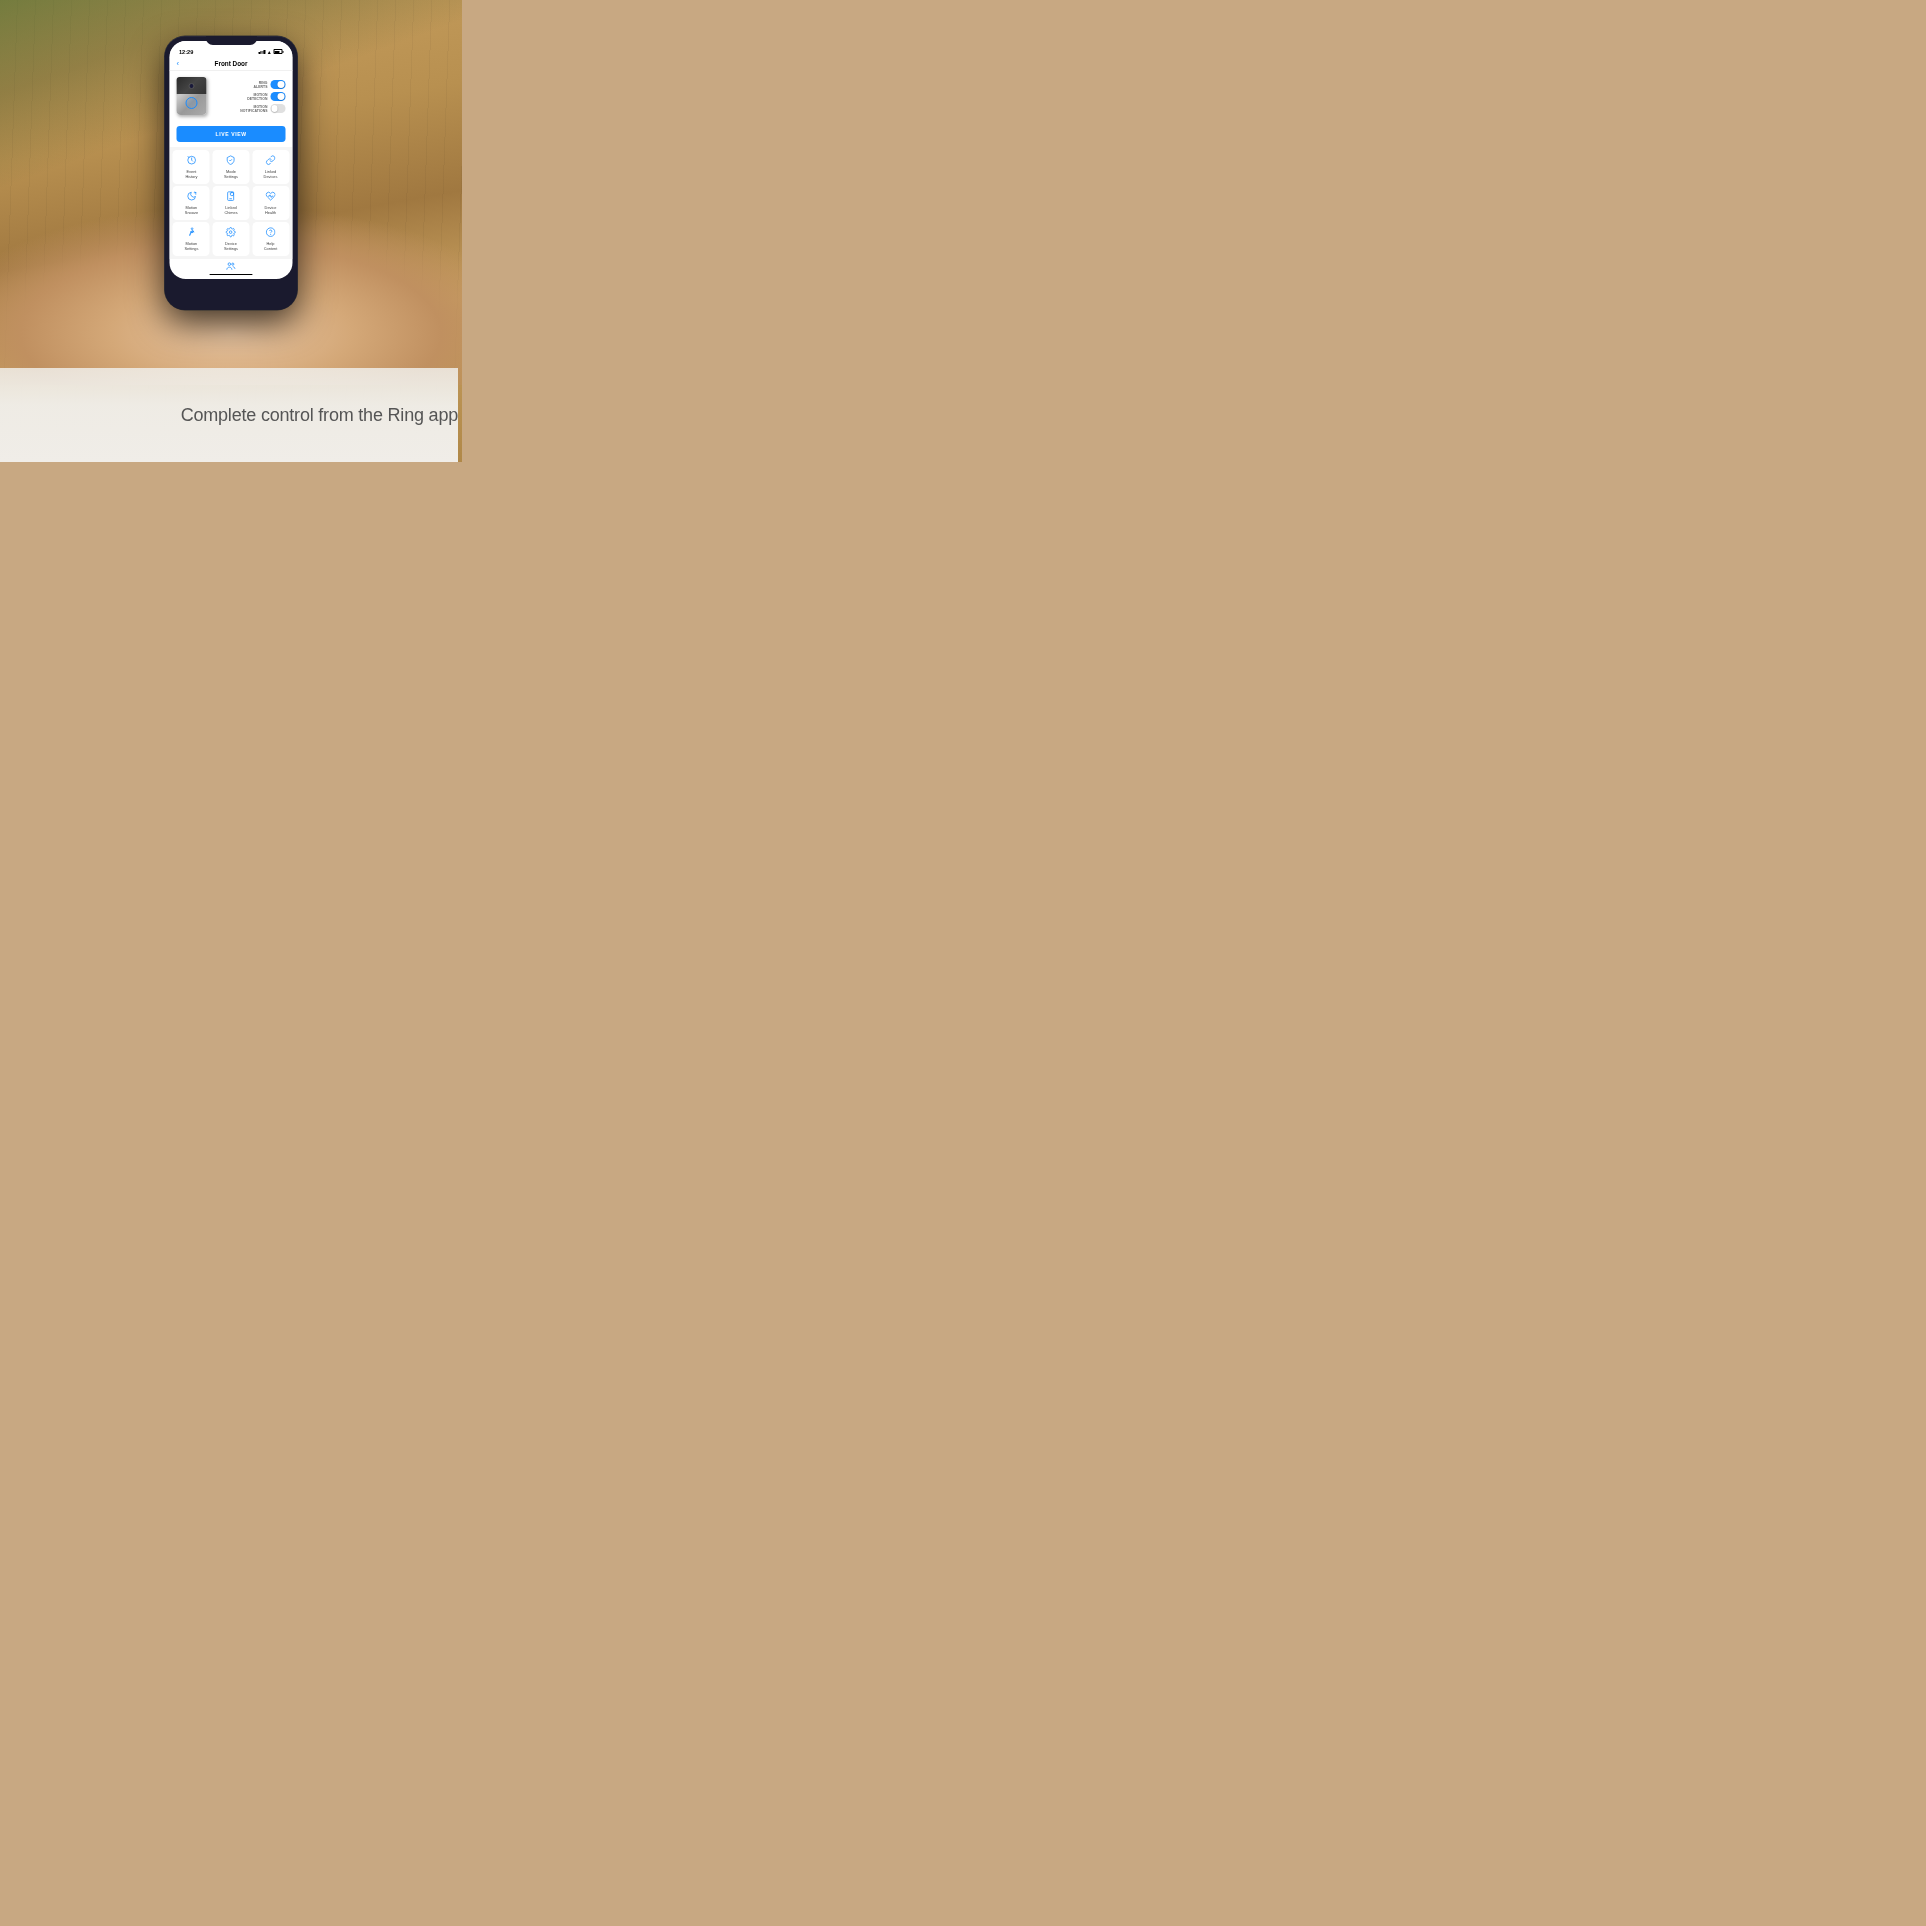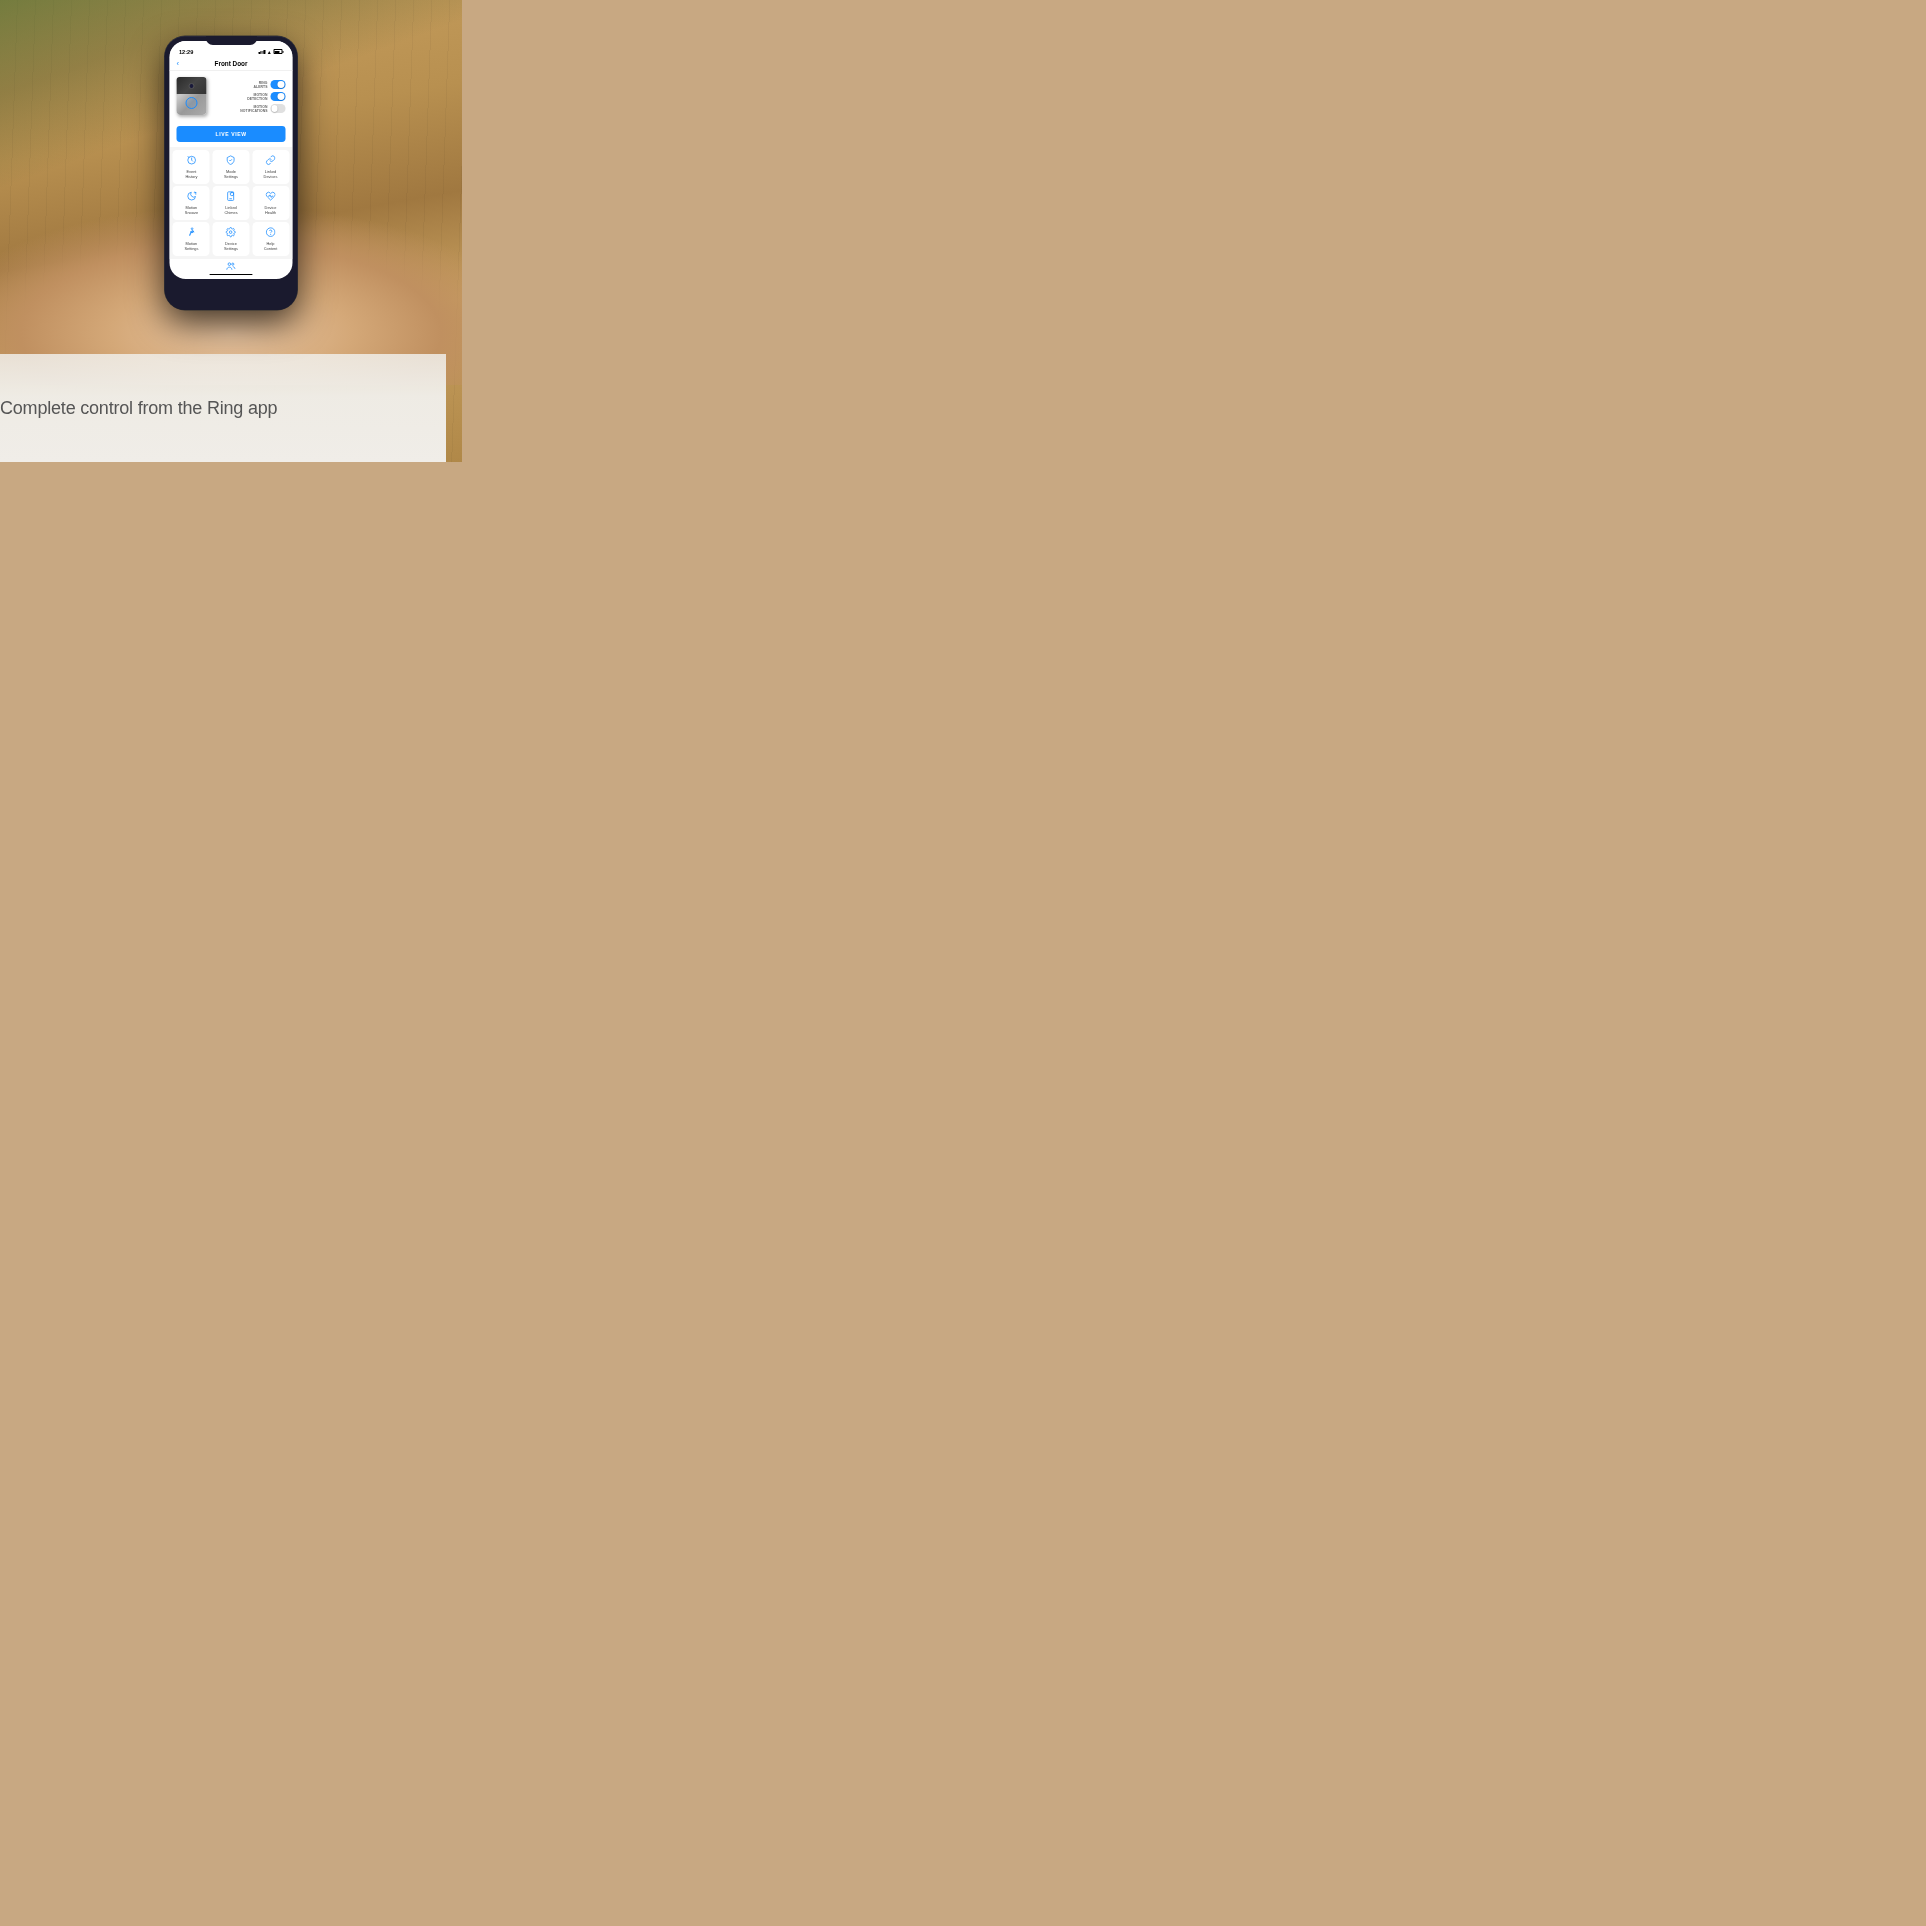"Complete control from the Ring" .caption-area { height: 108px -> 94px; justify-content: flex-start -> flex-end; right: 16px -> 4px }
